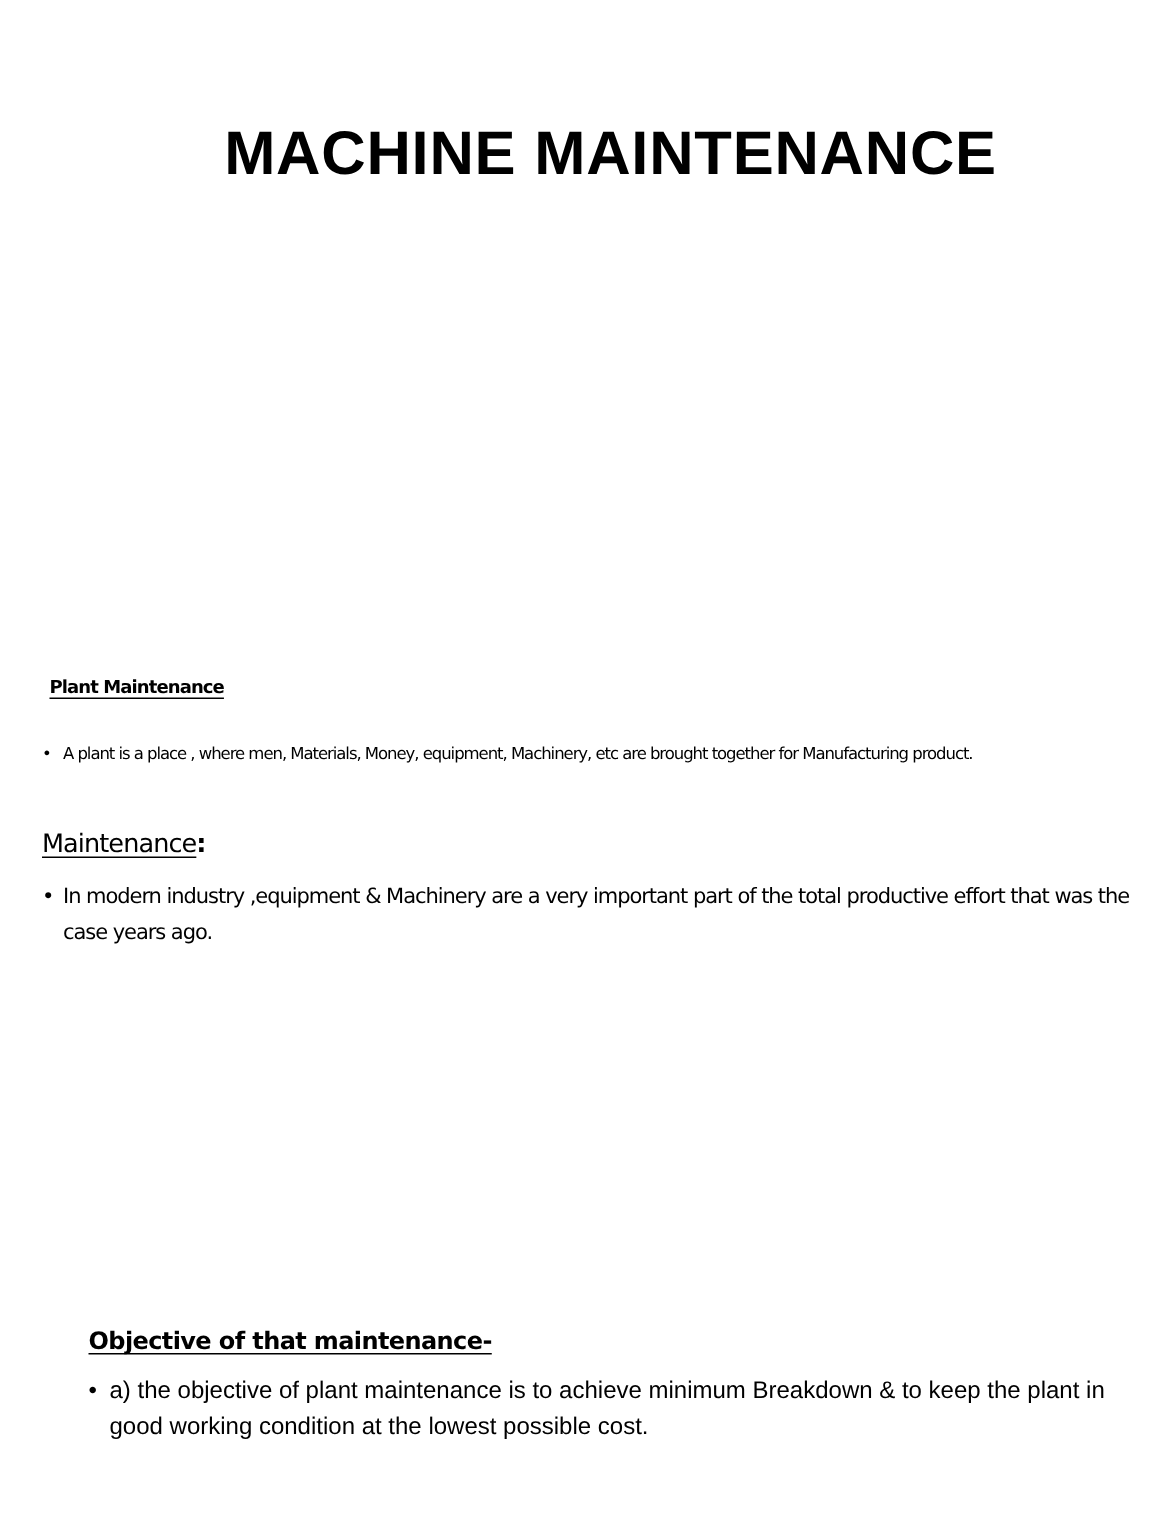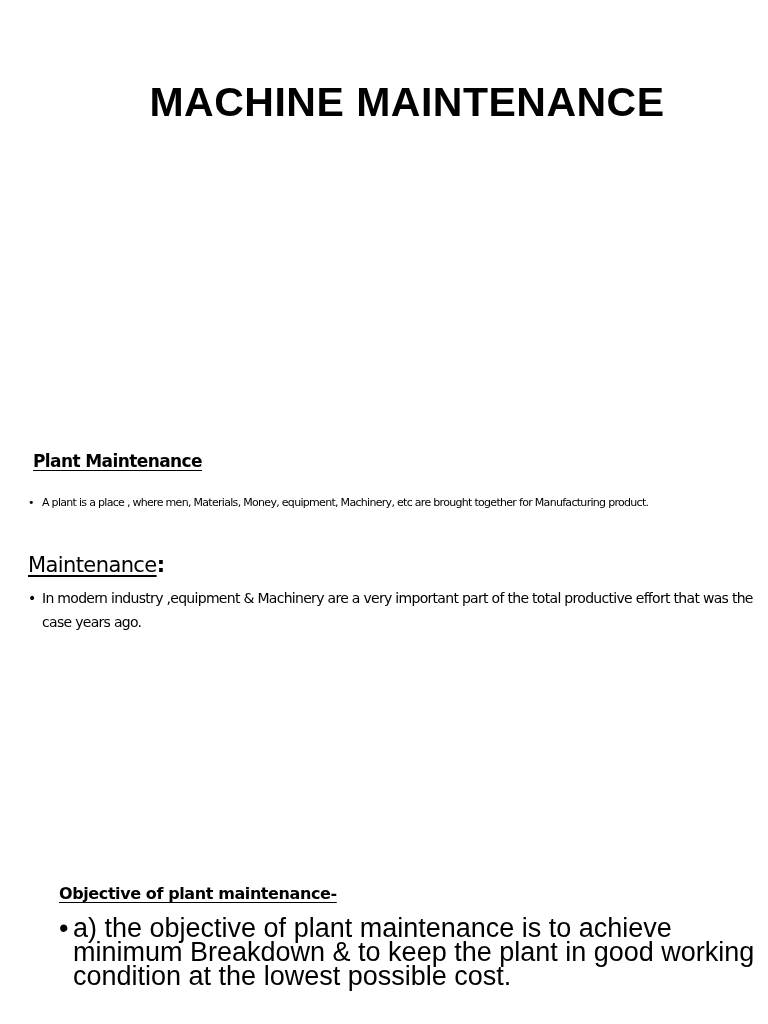"Plant Maintenance" .heading-plant { font-size: 17px -> 12px }
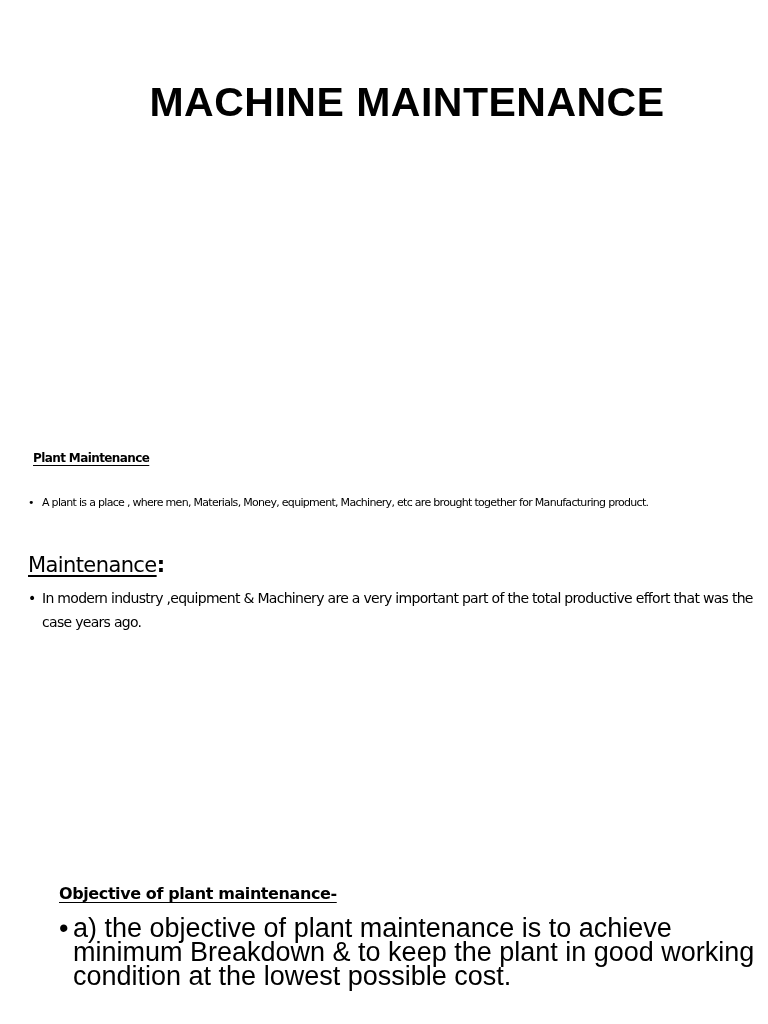"Maintenance:" .heading-maint { font-size: 21px -> 17px }
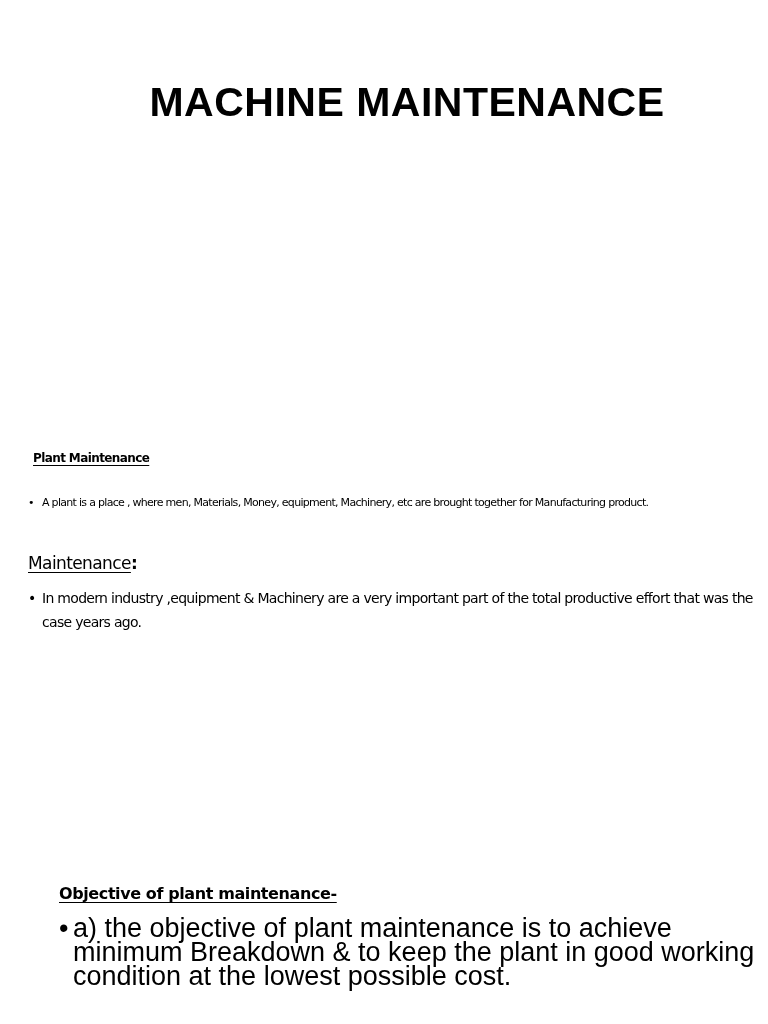"Objective of plant maintenance-" h2.heading { text: plant -> that }
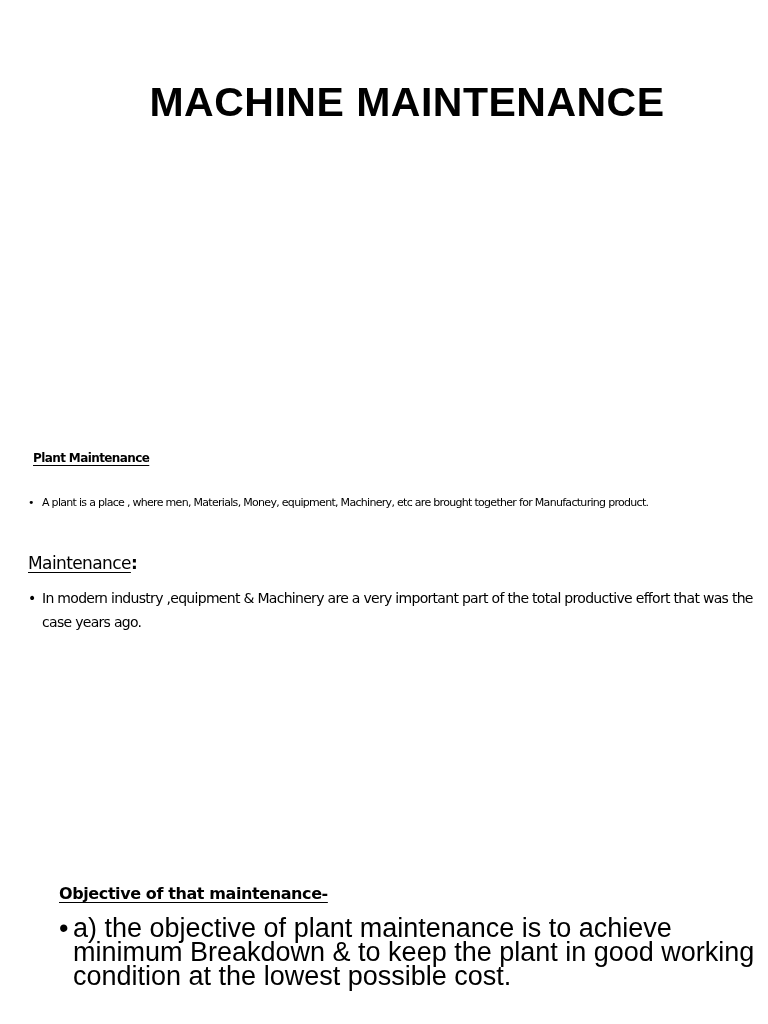"a) the objective of plant" .list-obj { font-size: 27px -> 16px }
